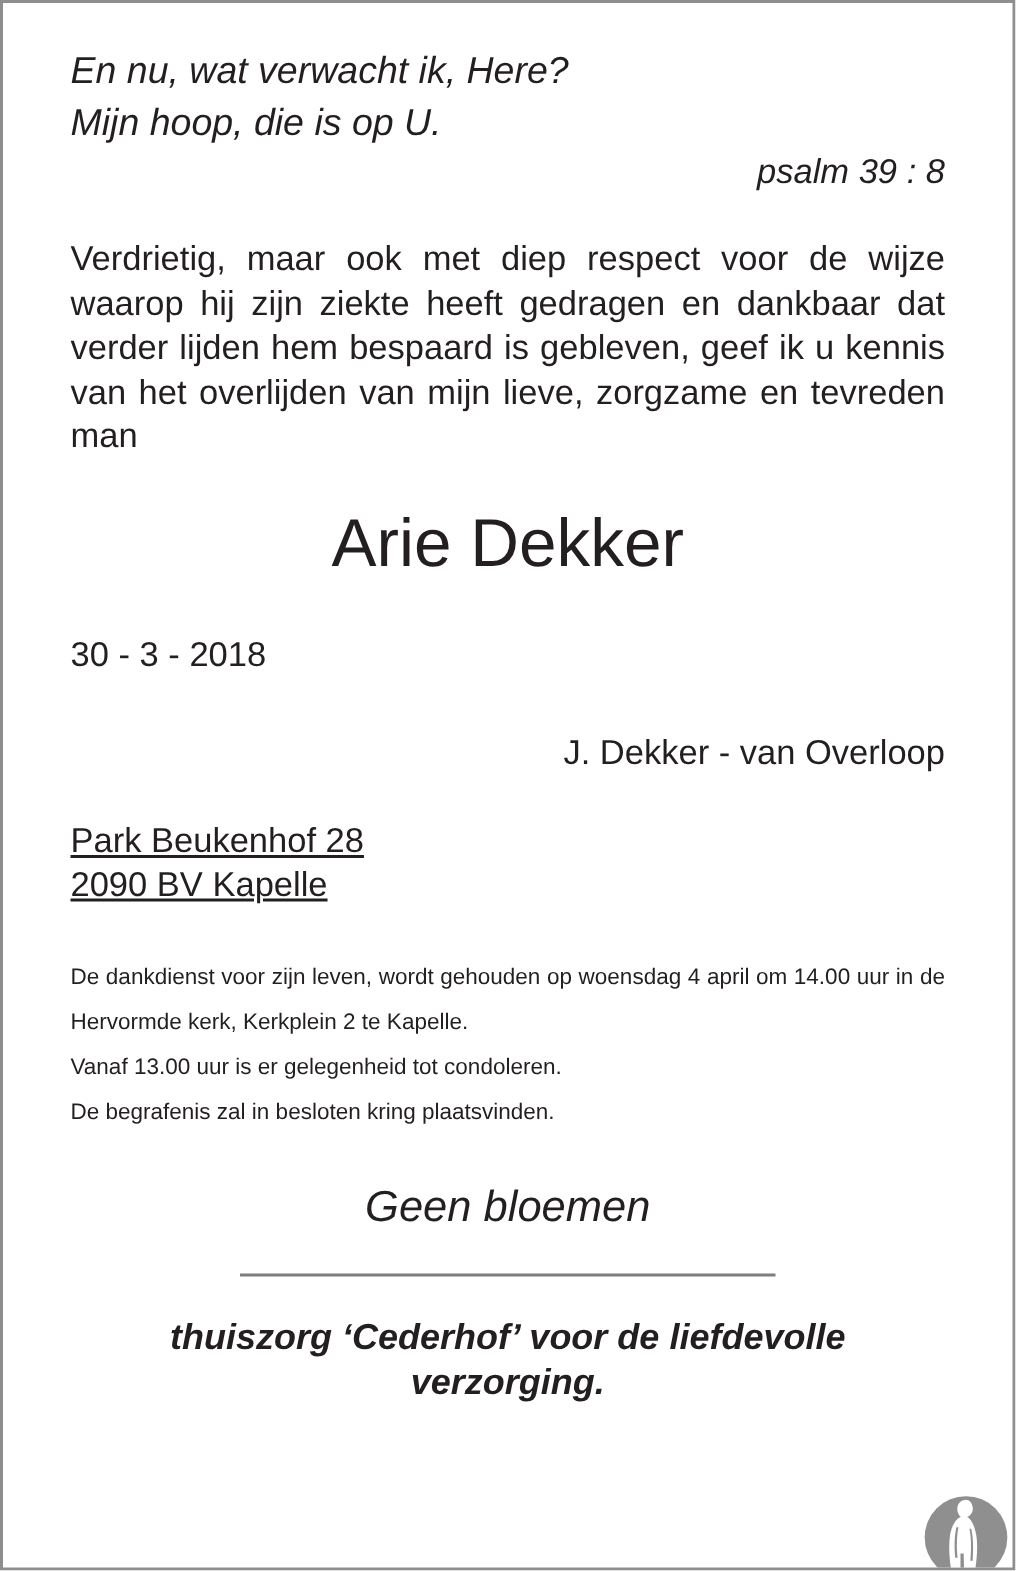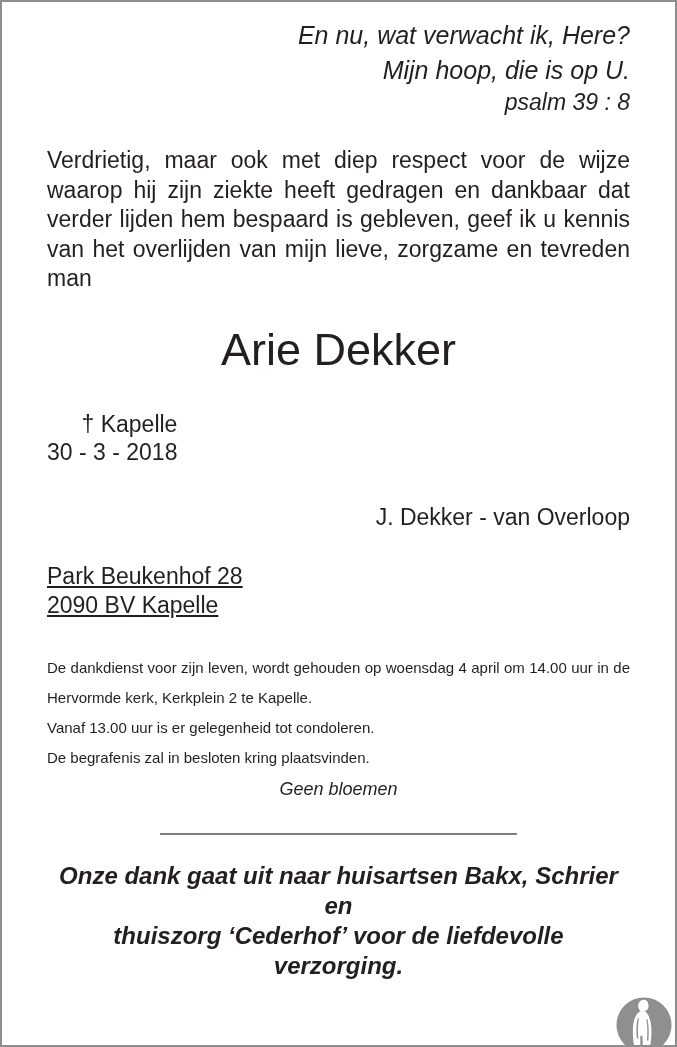"En nu, wat verwacht ik," .quote { margin-top: 16px -> 28px; text-align: right -> left }
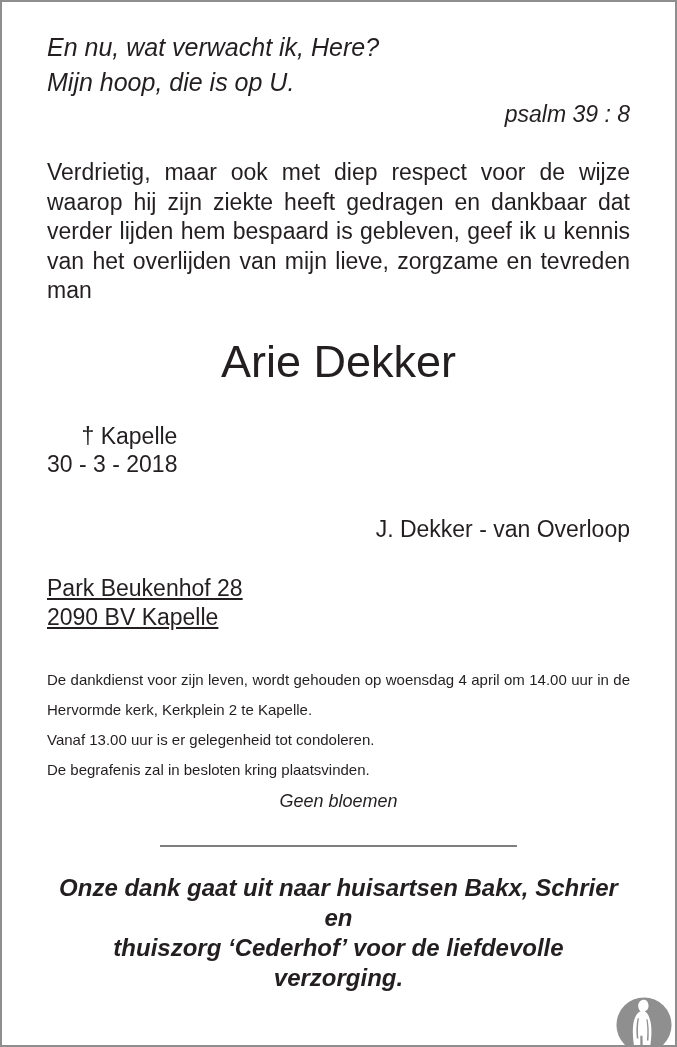"† Kapelle" div { html: <div><span>†</span> <span>Kapelle</span></div> -> none }
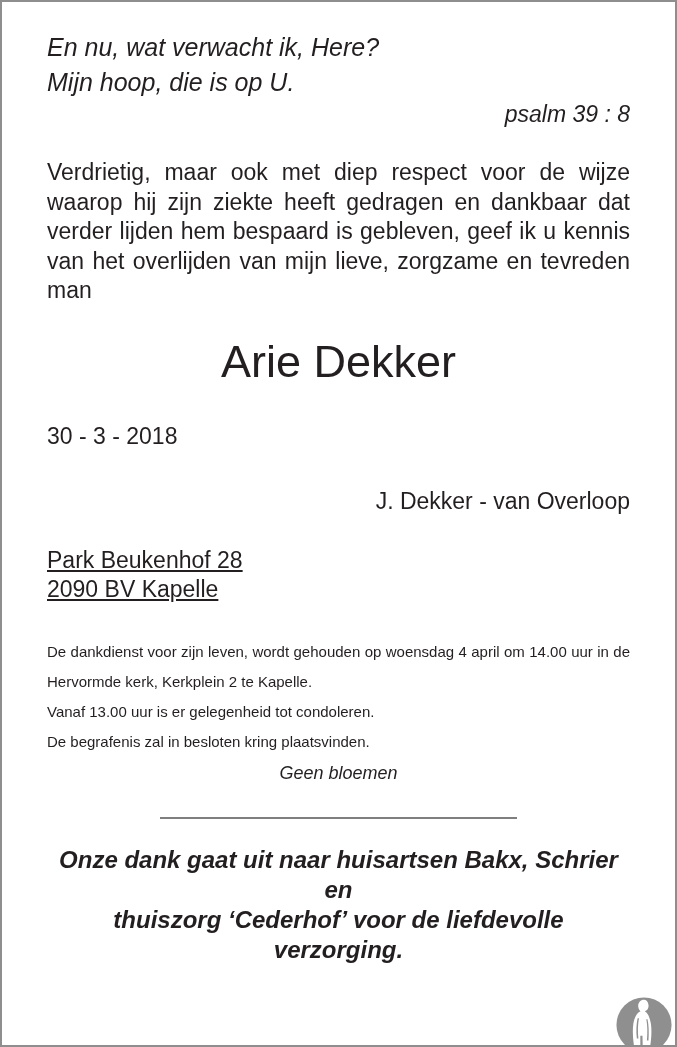"Geen bloemen" .flowers { font-size: 18px -> 29px; margin-top: none -> 32px }
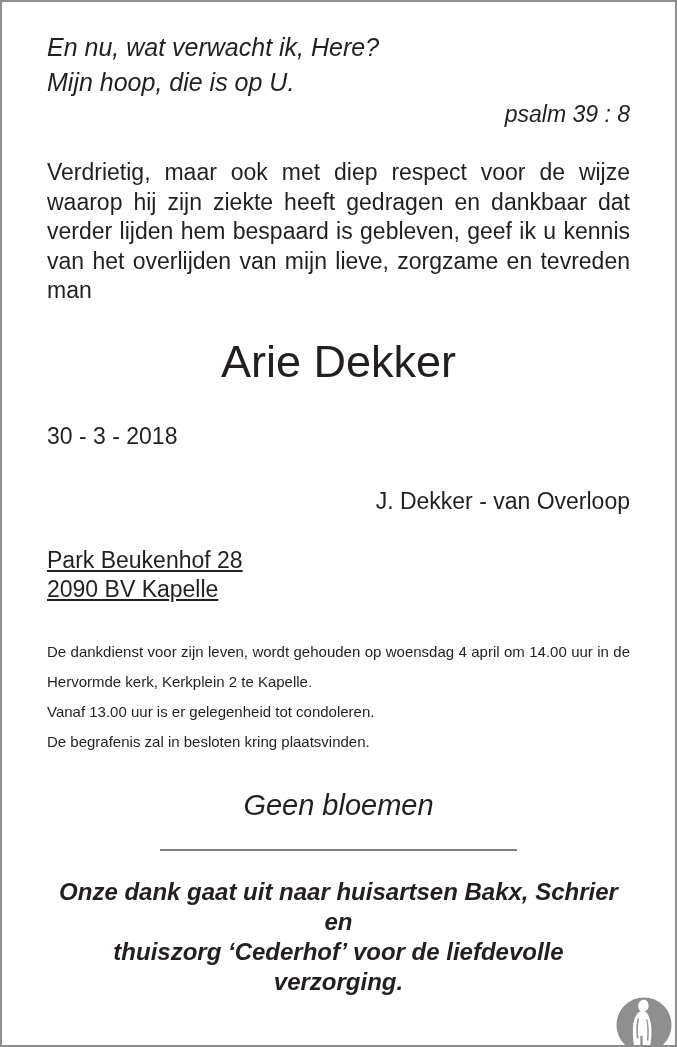"Onze dank gaat uit naar" div { html: <div>Onze dank gaat uit naar huisartsen Bakx, Schrier en</div> -> none }
